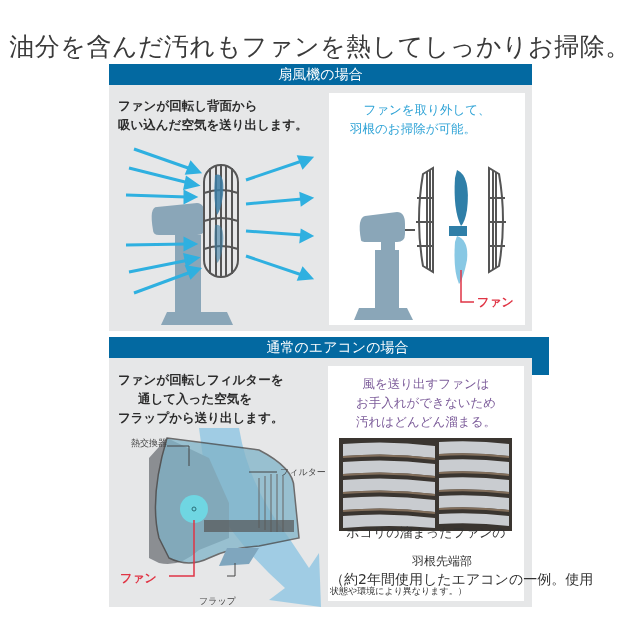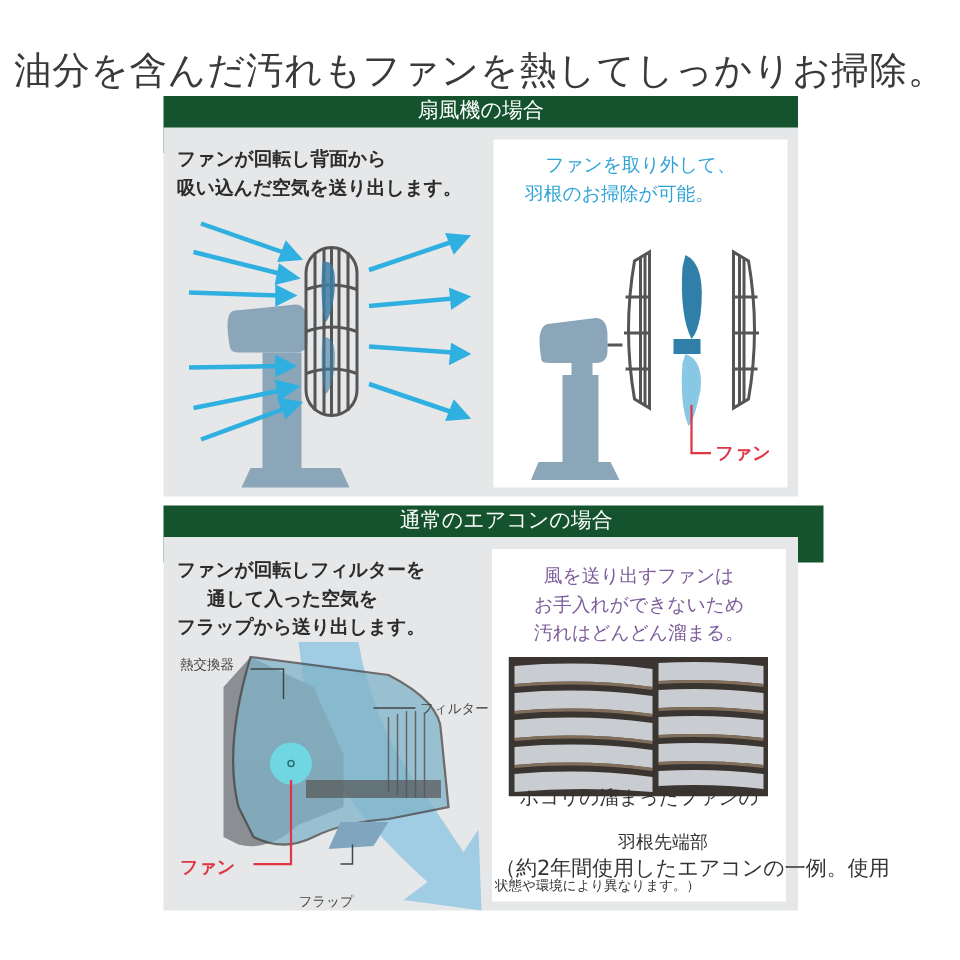"扇風機の場合" .section-bar { background: #14532d -> #0369a1 }
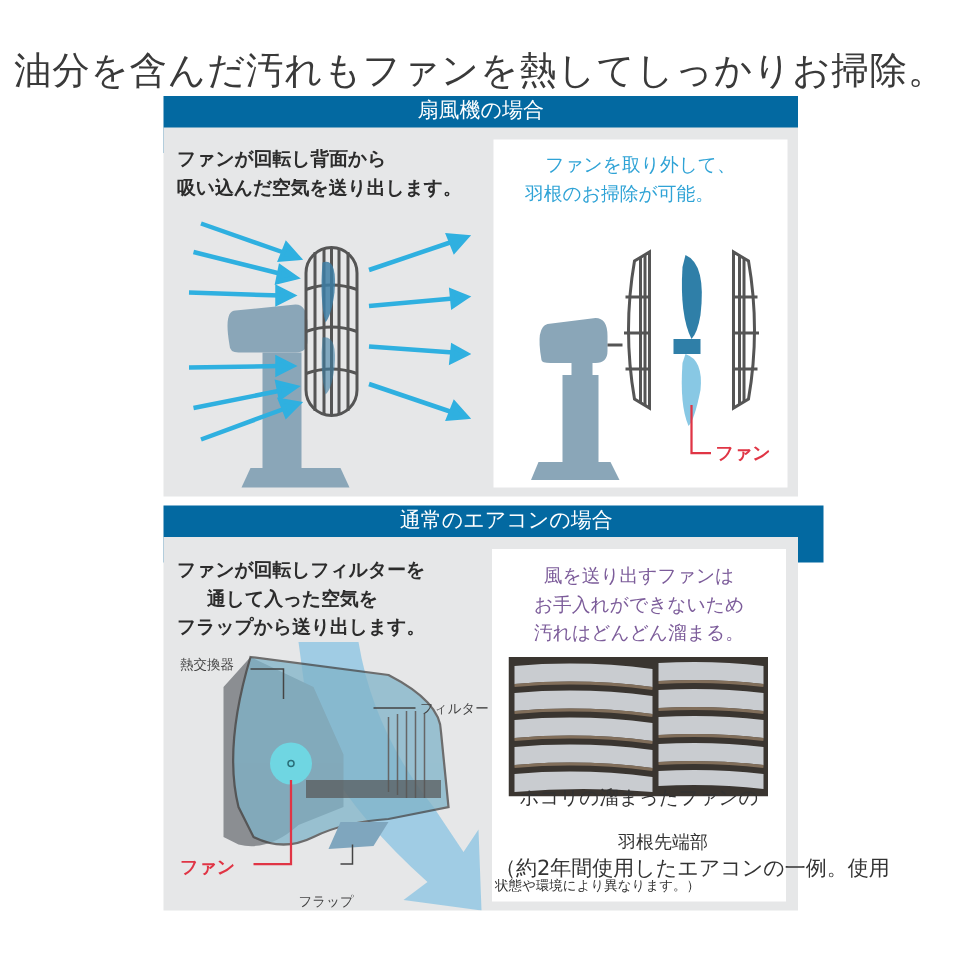"熱交換器" div.label { left: 120px -> 131px }
